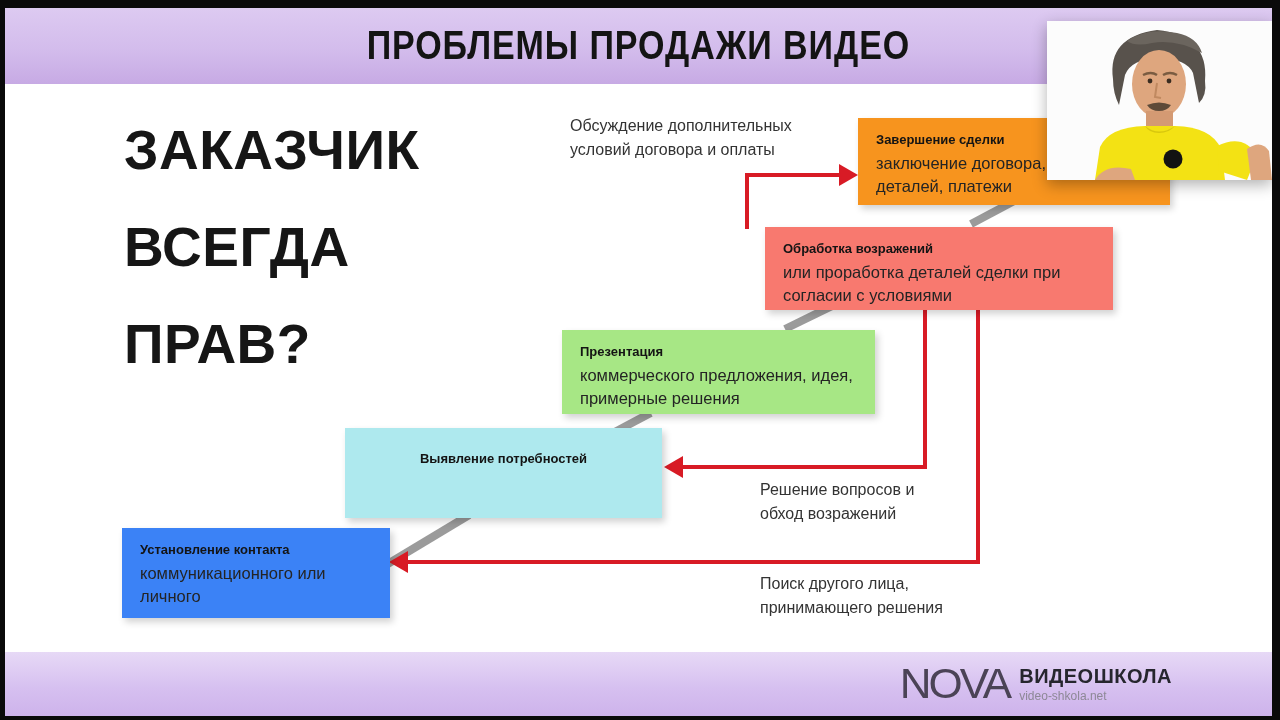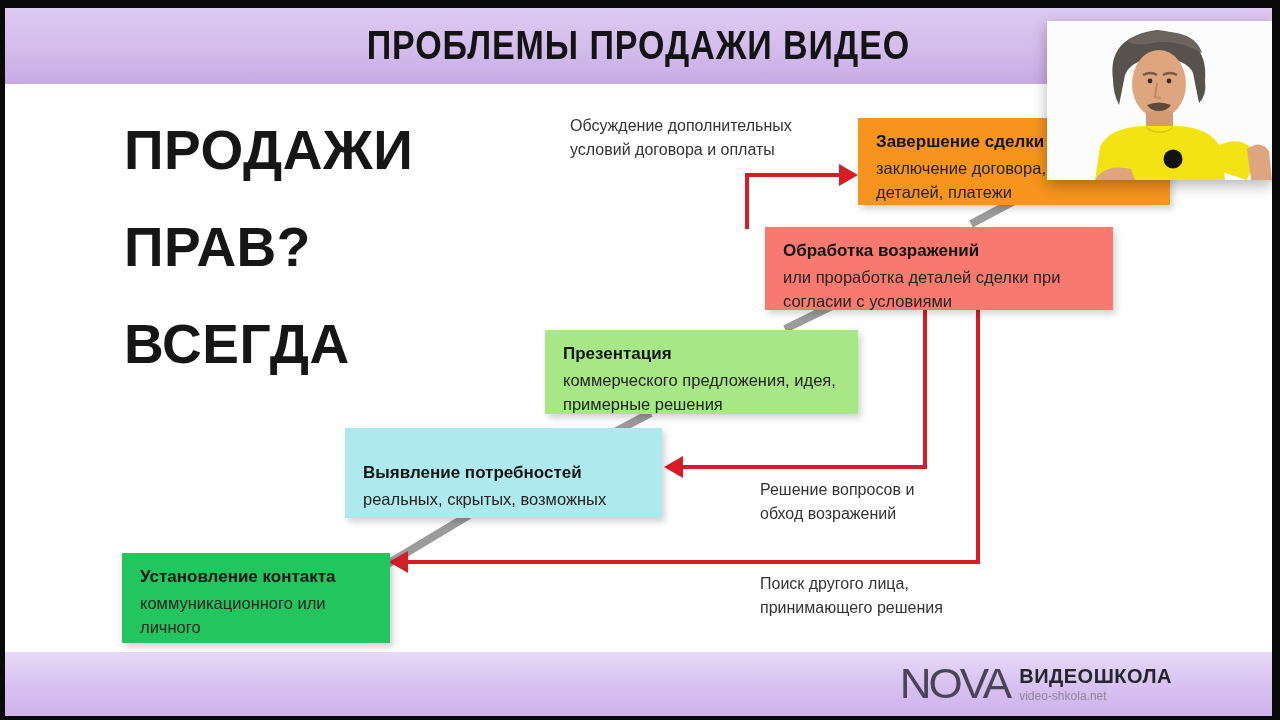"ПРОДАЖИ" div { text: ПРОДАЖИ -> ЗАКАЗЧИК }
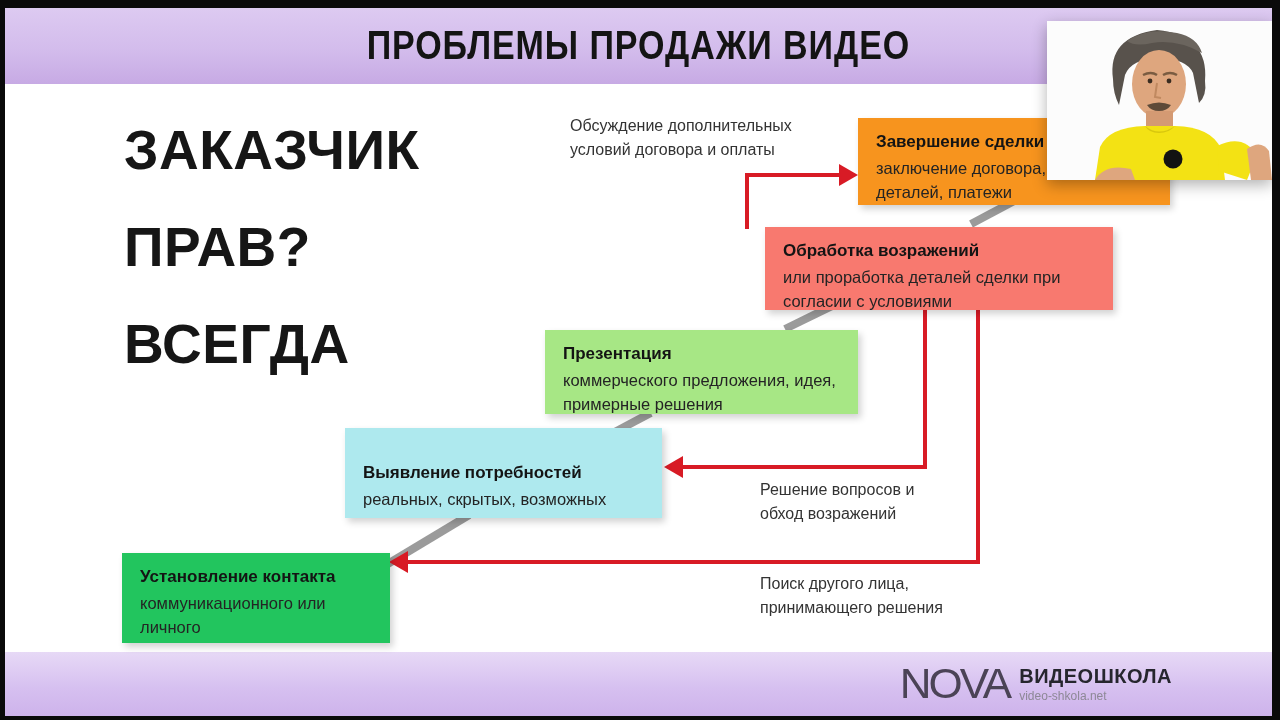"Завершение сделки" .stage-title { font-size: 17px -> 13px }
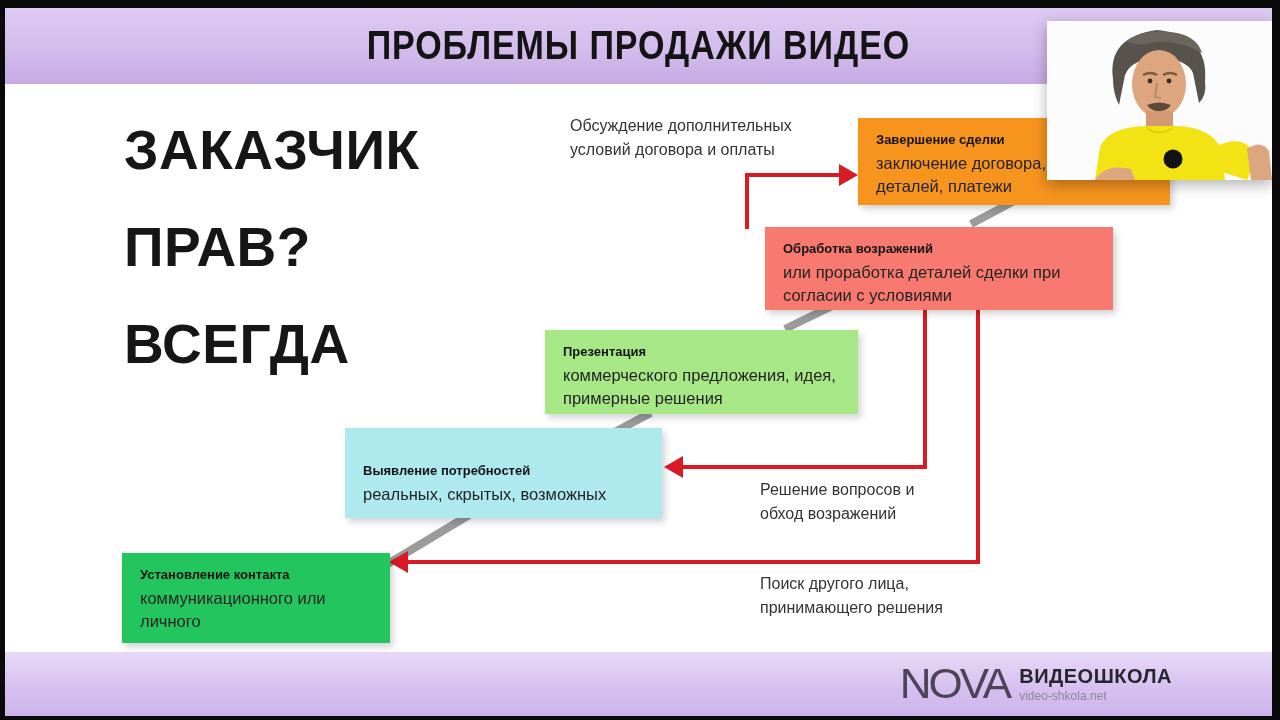"ПРАВ?" div { order: before "ВСЕГДА" -> after "ВСЕГДА" }
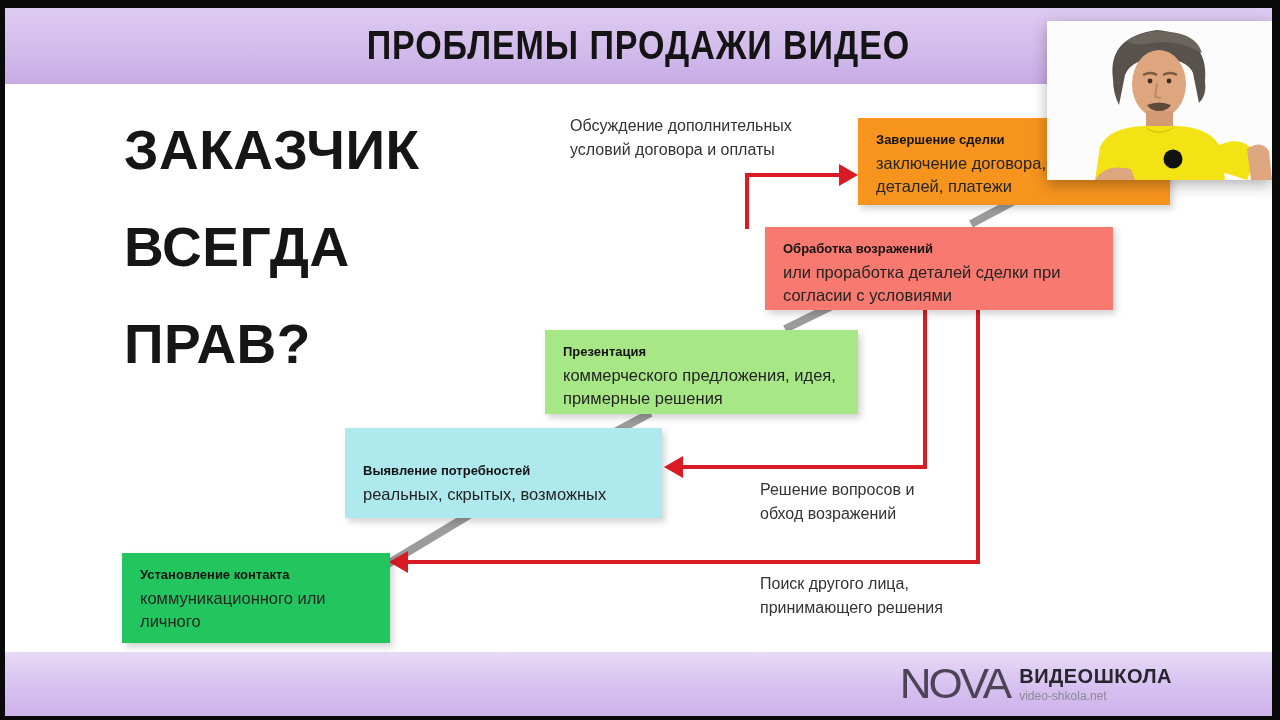"Презентация" .stage-presentation { left: 545px -> 562px }
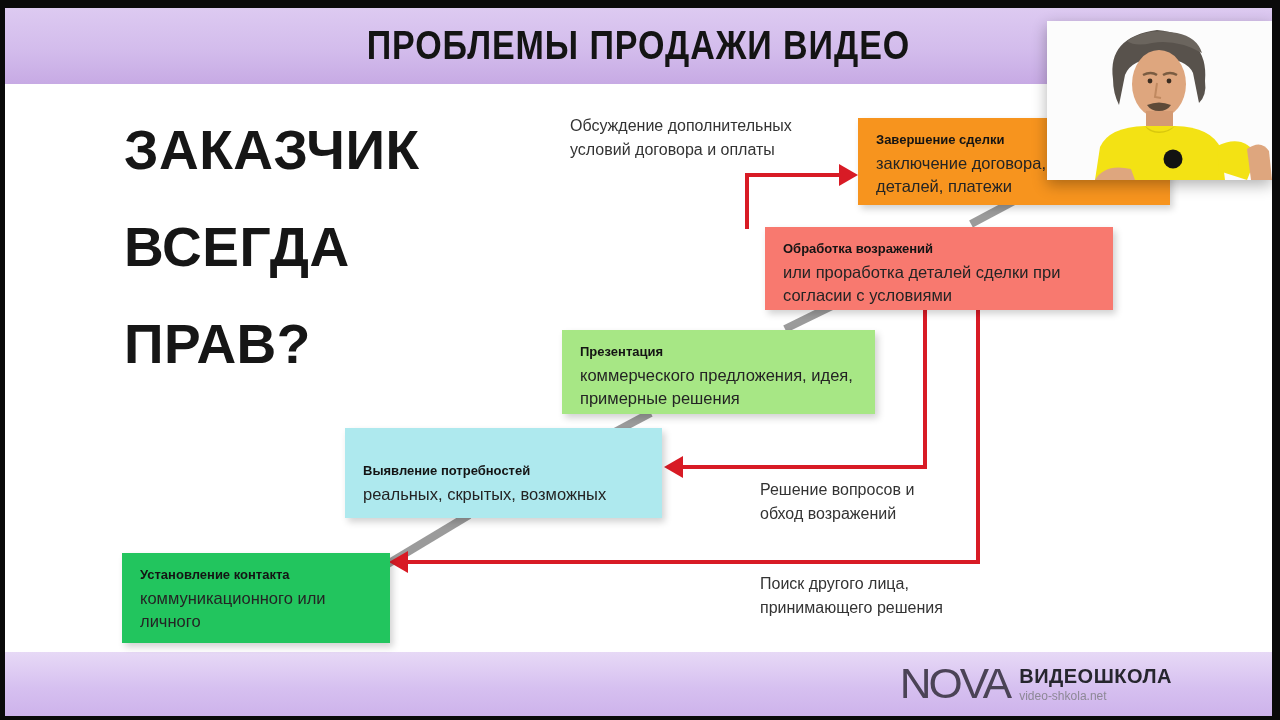"Выявление потребностей" .stage-needs { padding-top: 34px -> 22px; text-align: none -> center }
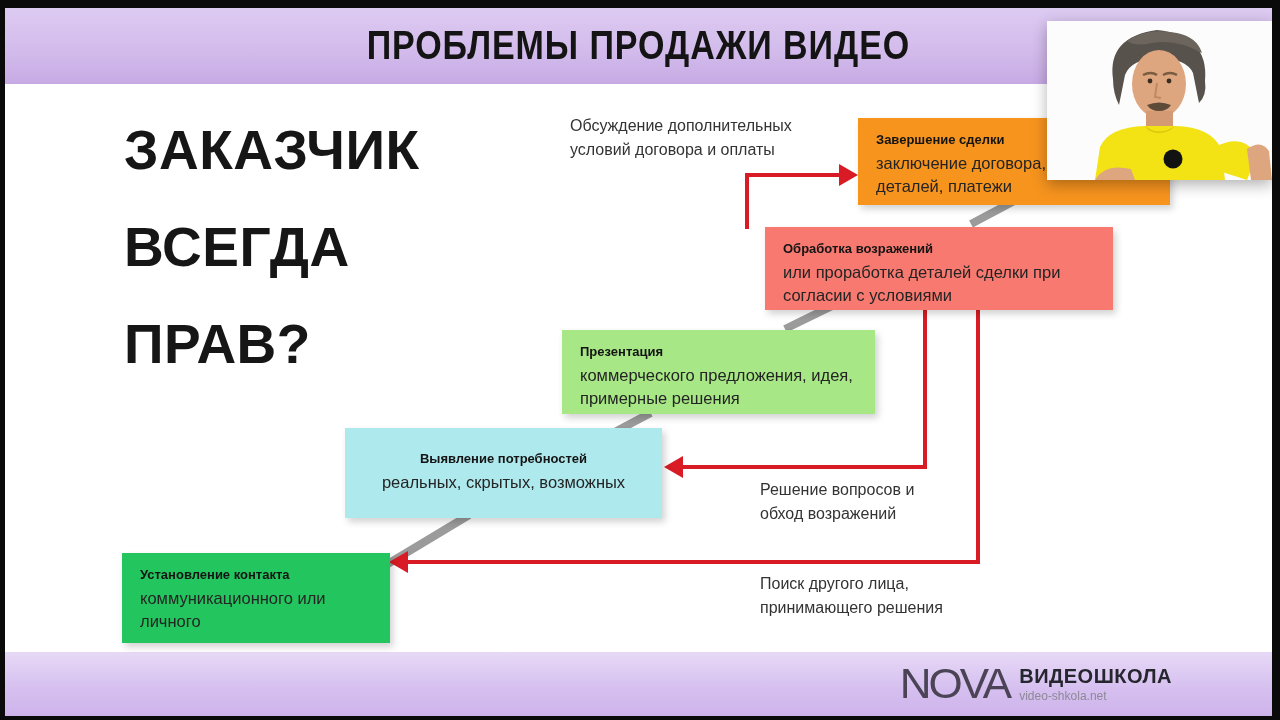"реальных, скрытых, возможных" div.stage-body { html: <div>реальных, скрытых, возможных</div> -> none }
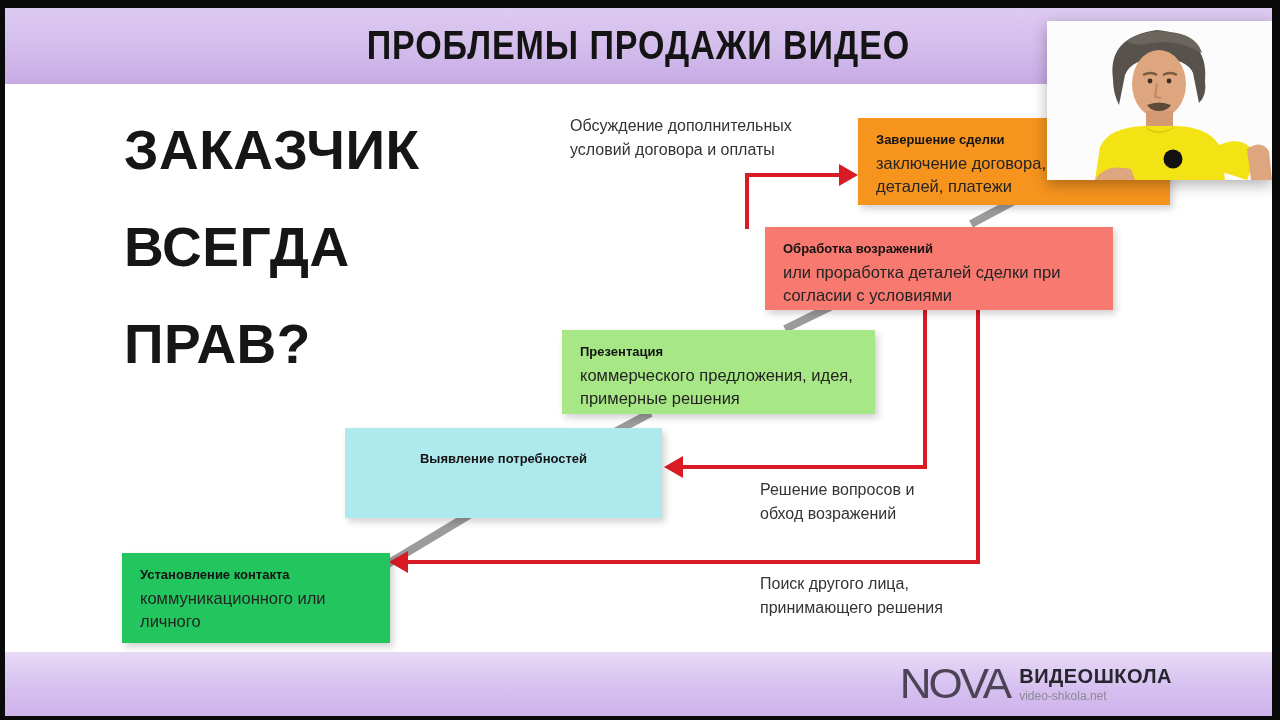"Установление контакта" div.stage { background-color: #22c55e -> #3b82f6; margin-top: 25px -> none }
